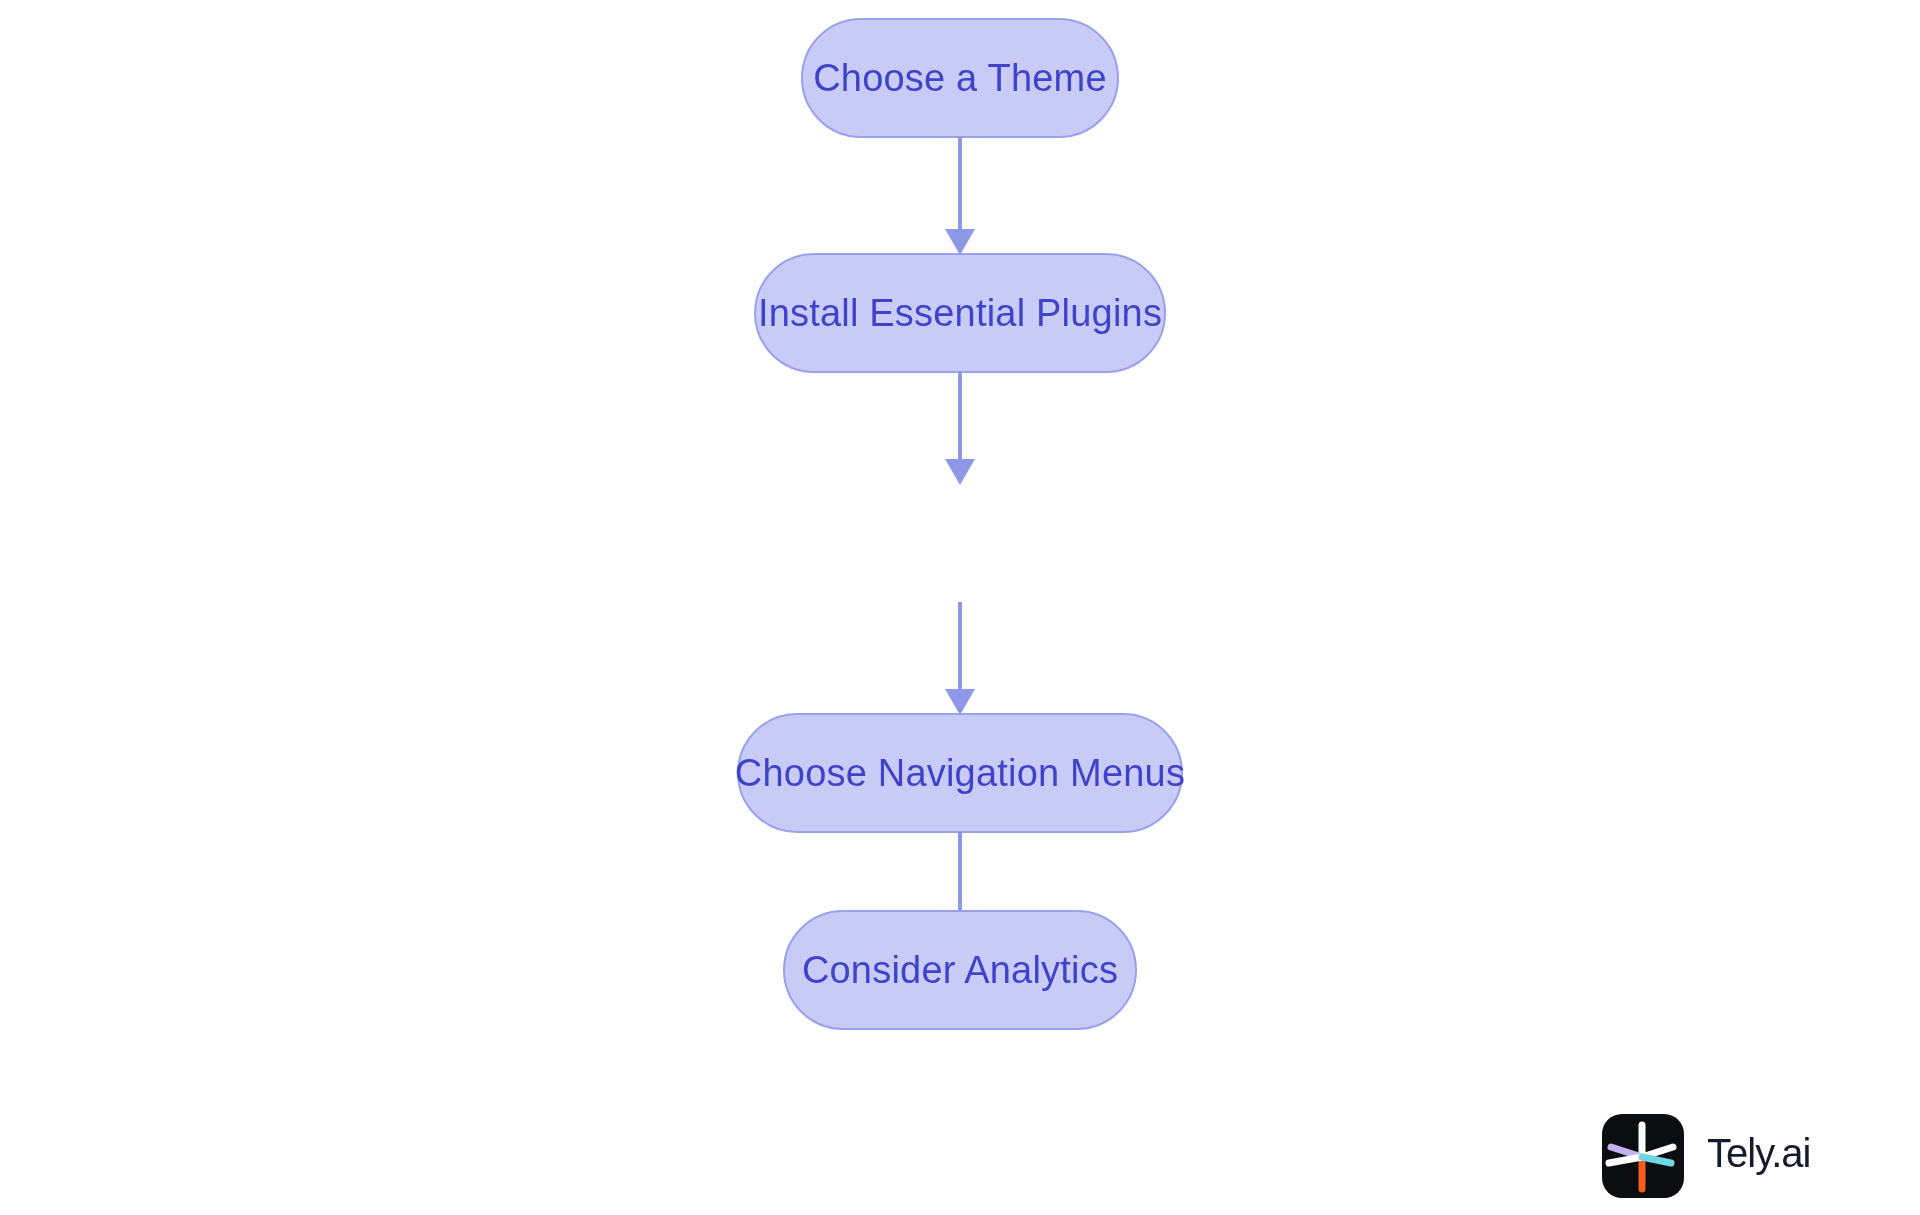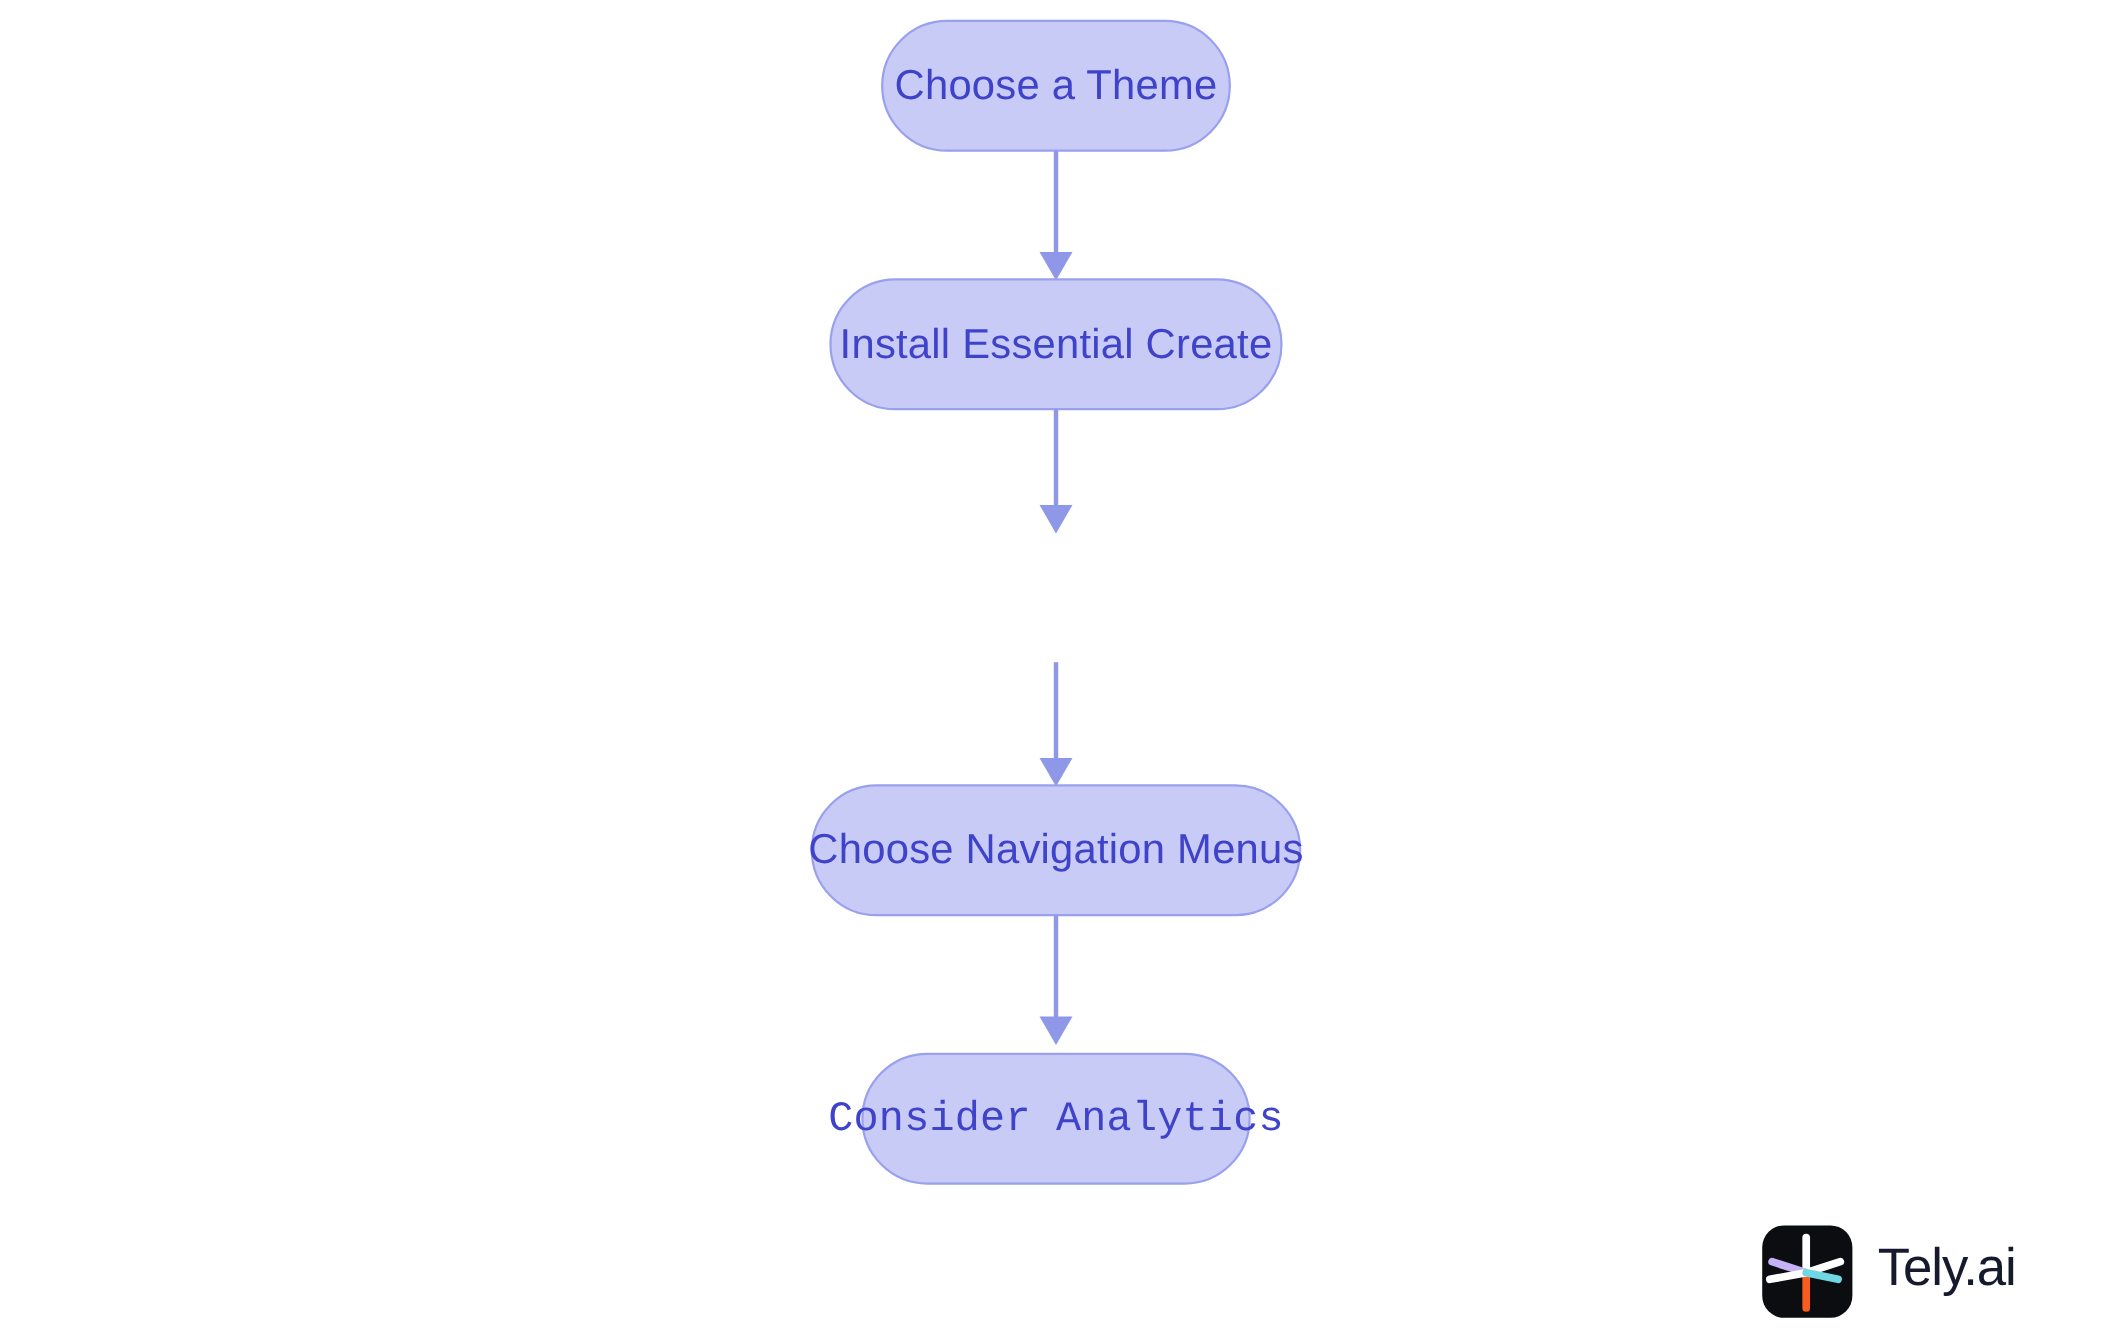"Install Essential Create" span { text: Create -> Plugins }
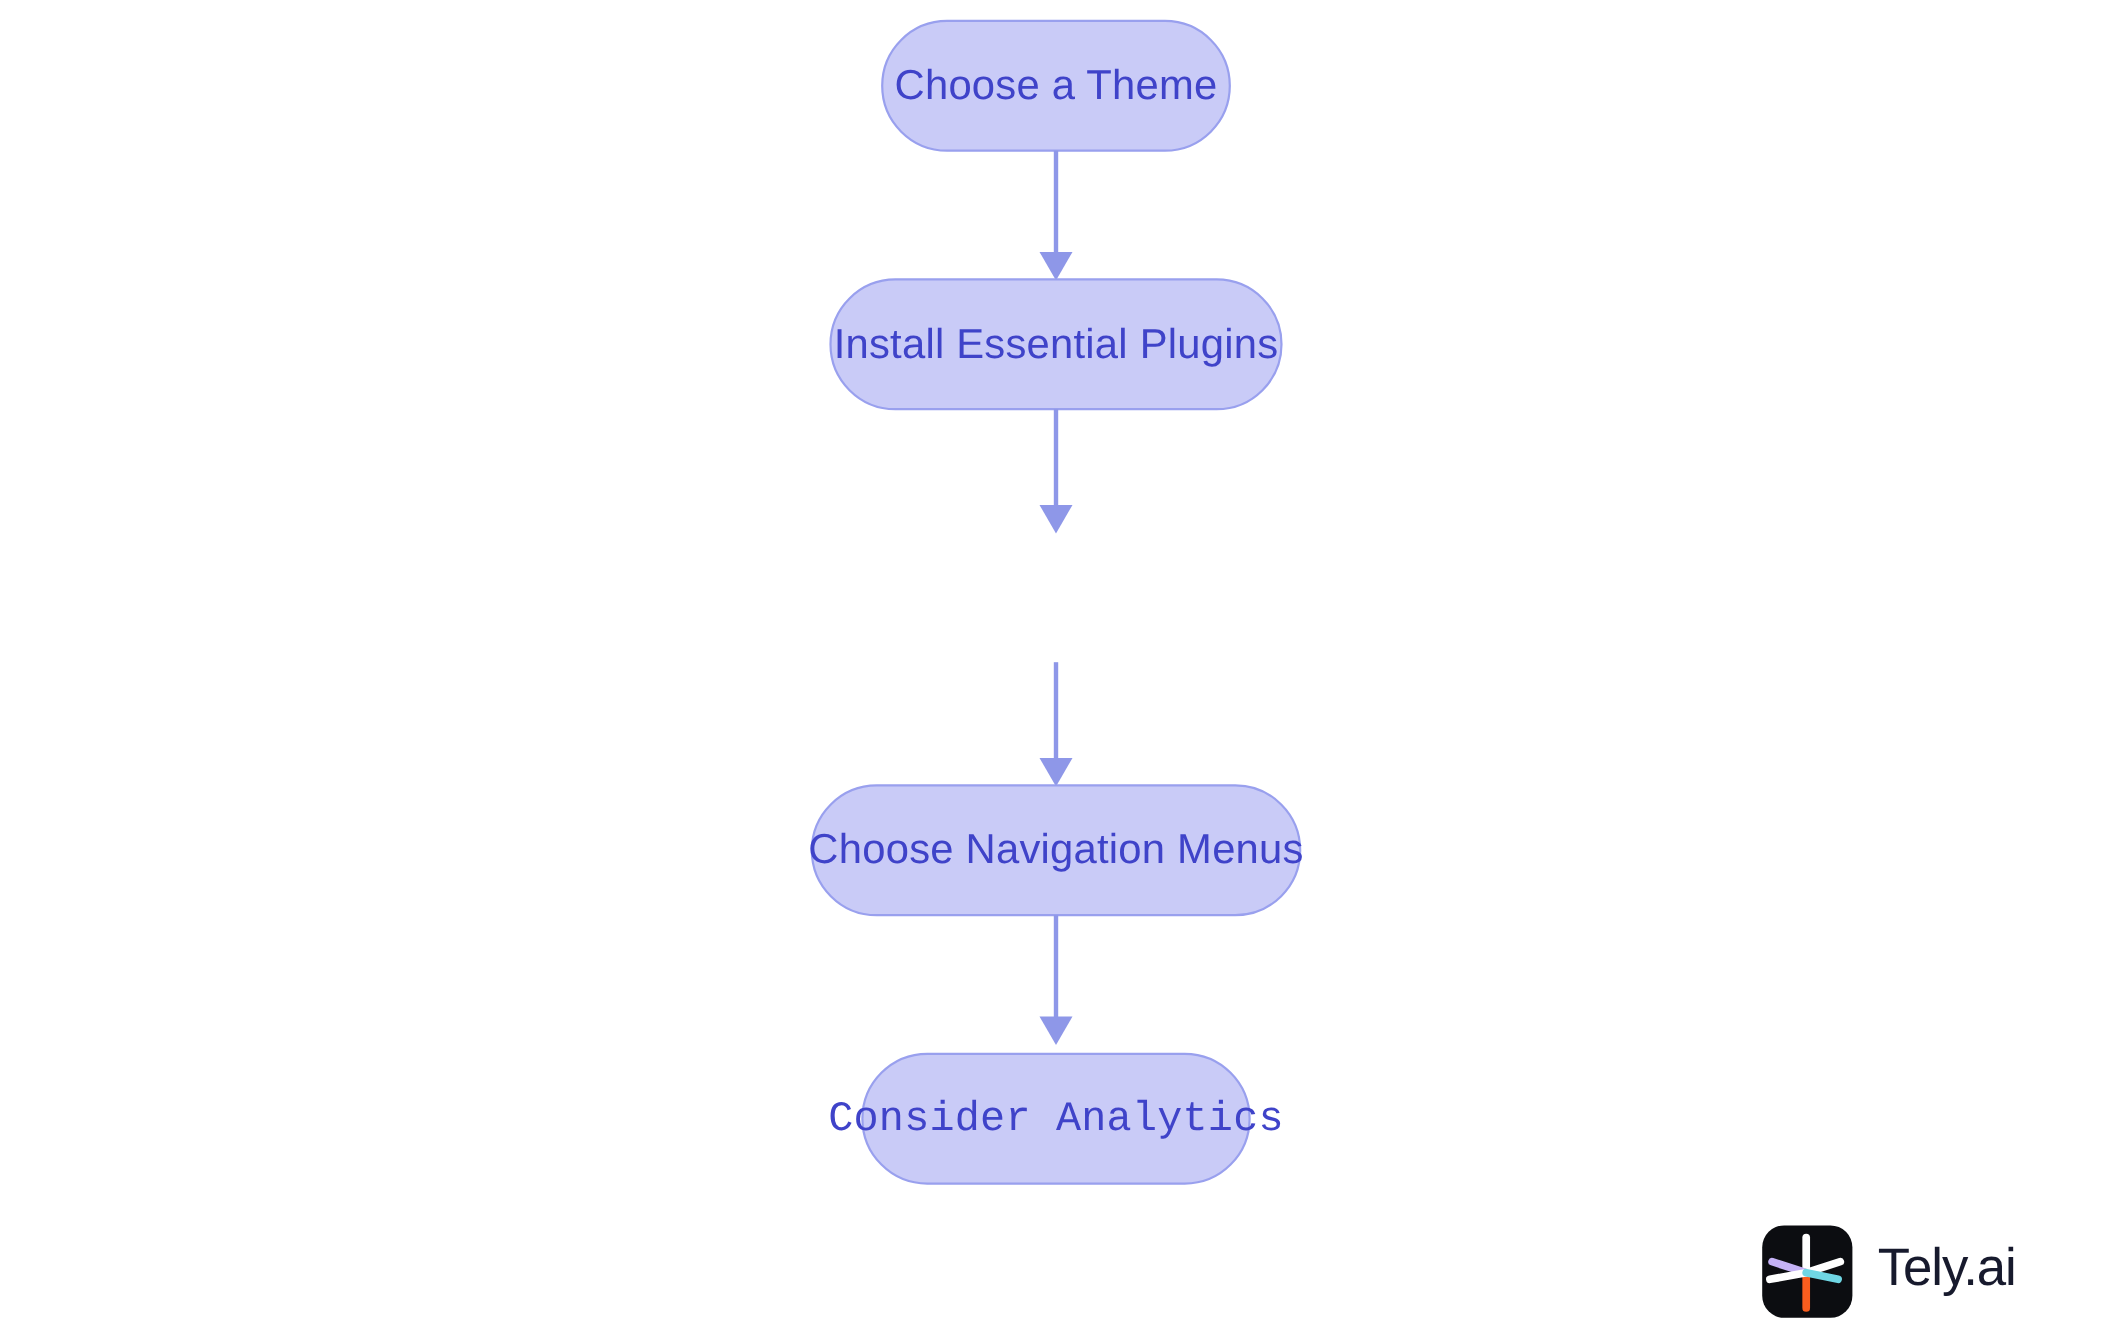"Consider Analytics" .node-5 { font-family: Liberation Mono, monospace -> none; top: 957px -> 910px }
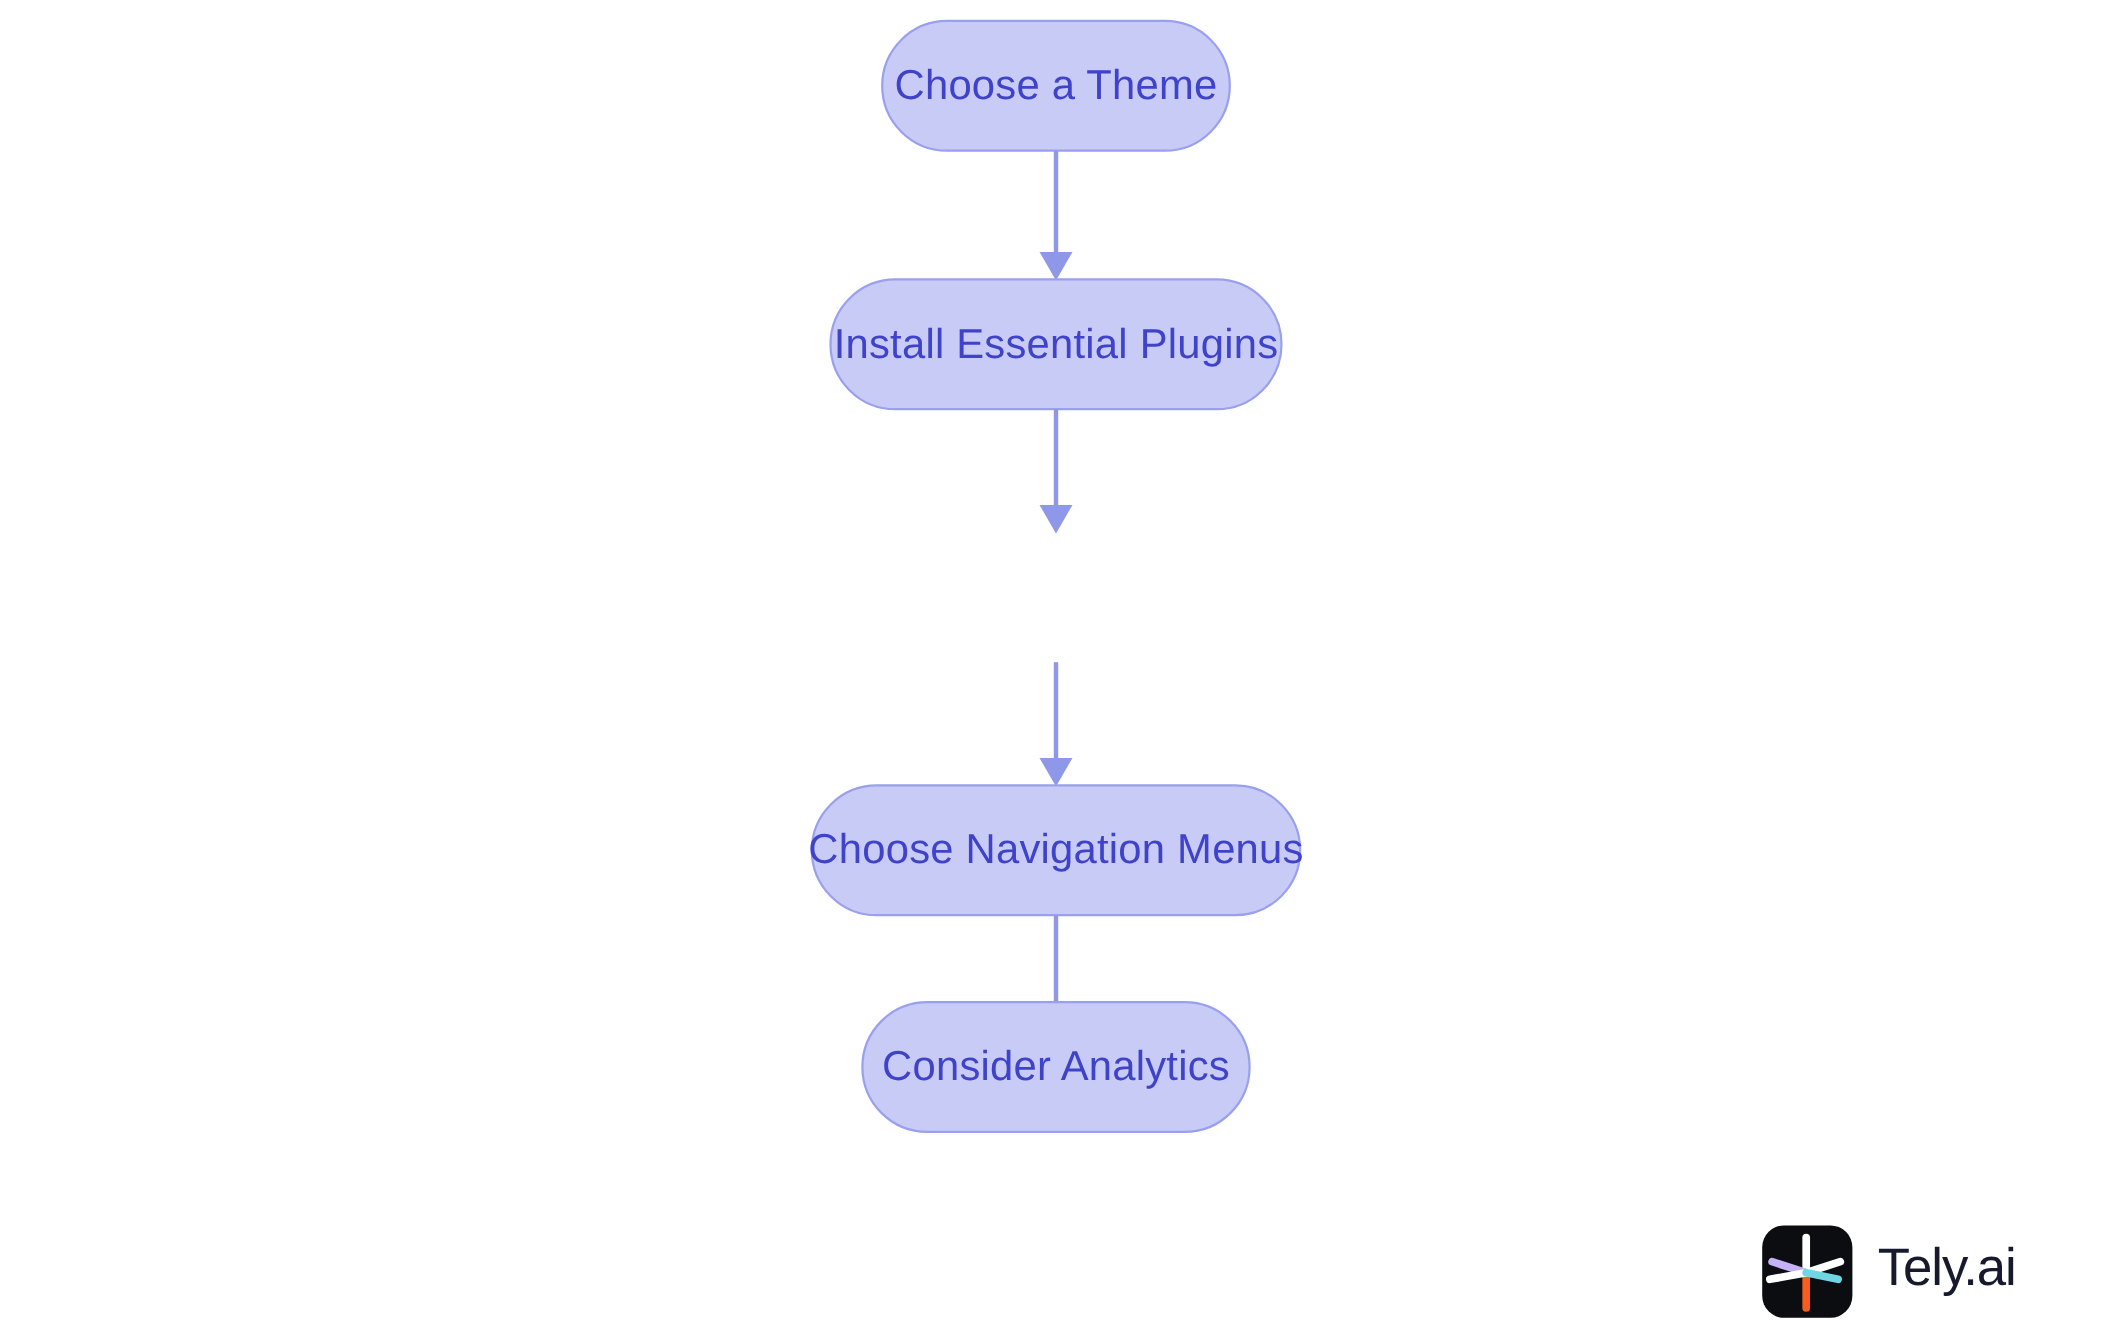"Tely.ai" .logo-text { font-size: 48px -> 40px }
